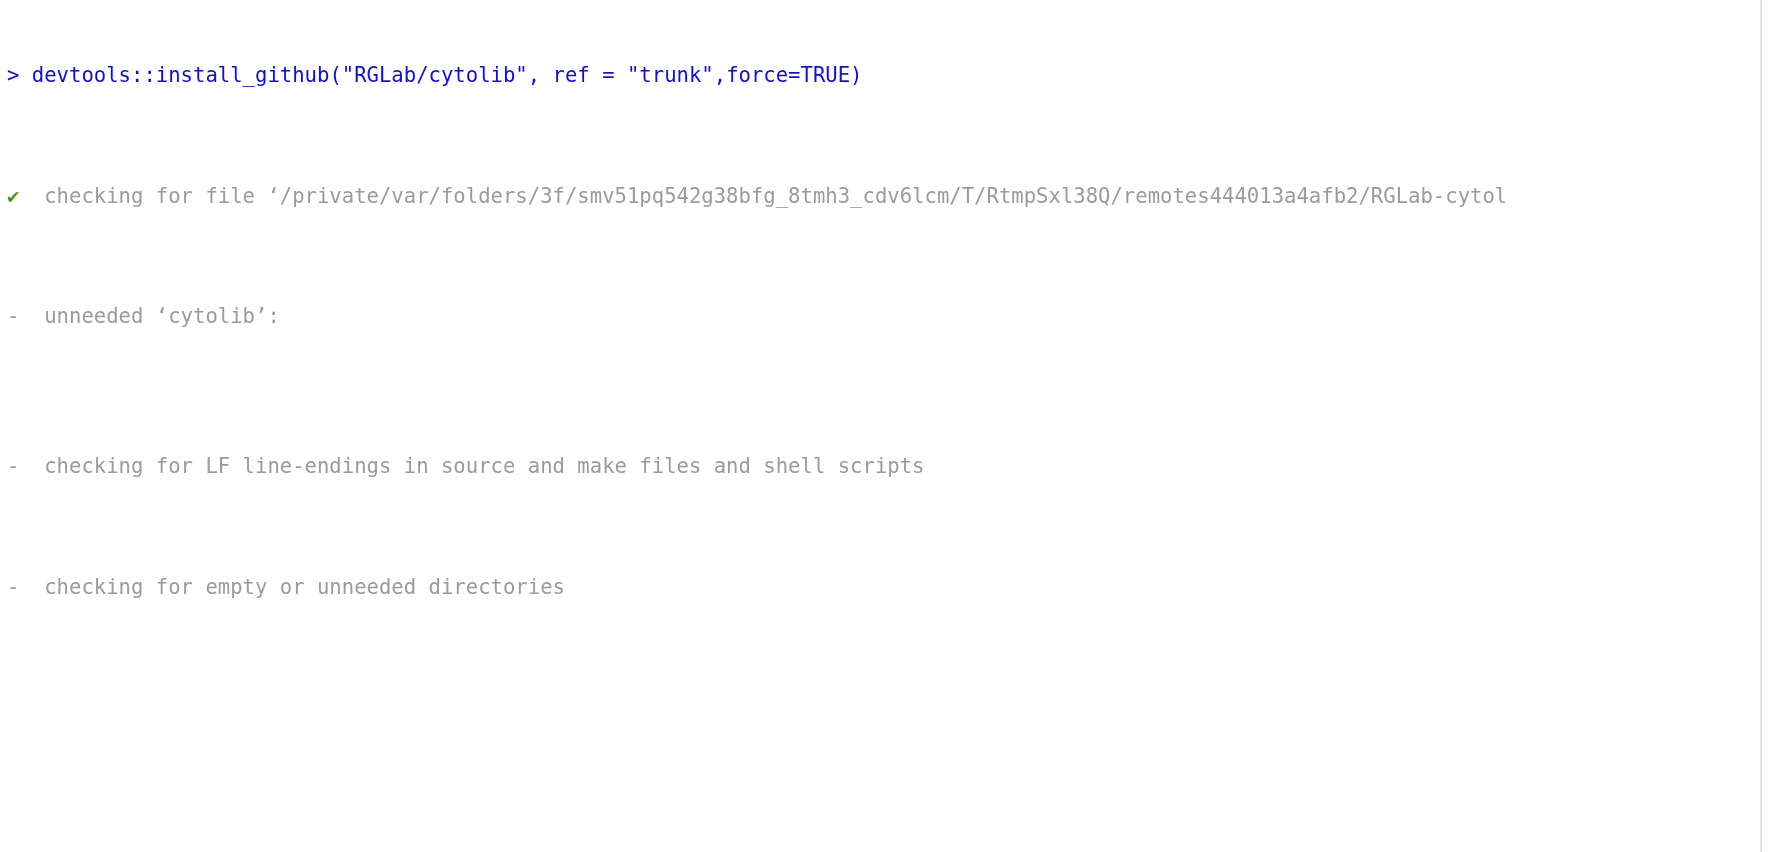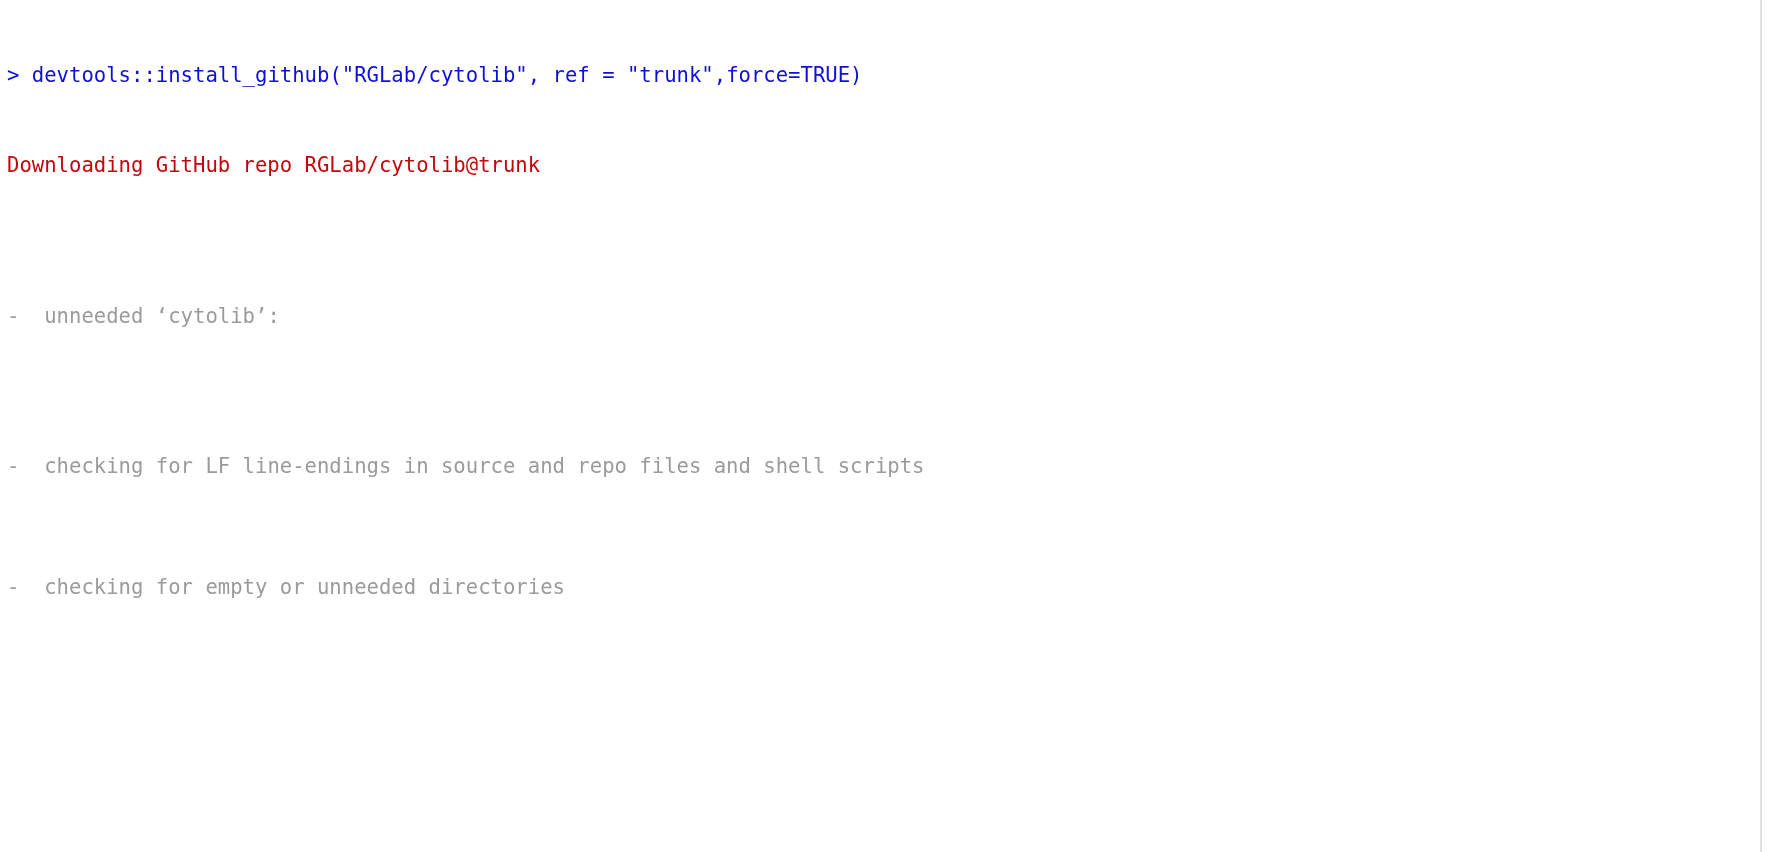"Downloading GitHub repo" span.line { html: <span>Downloading GitHub repo RGLab/cytolib@trunk</span> -> none }
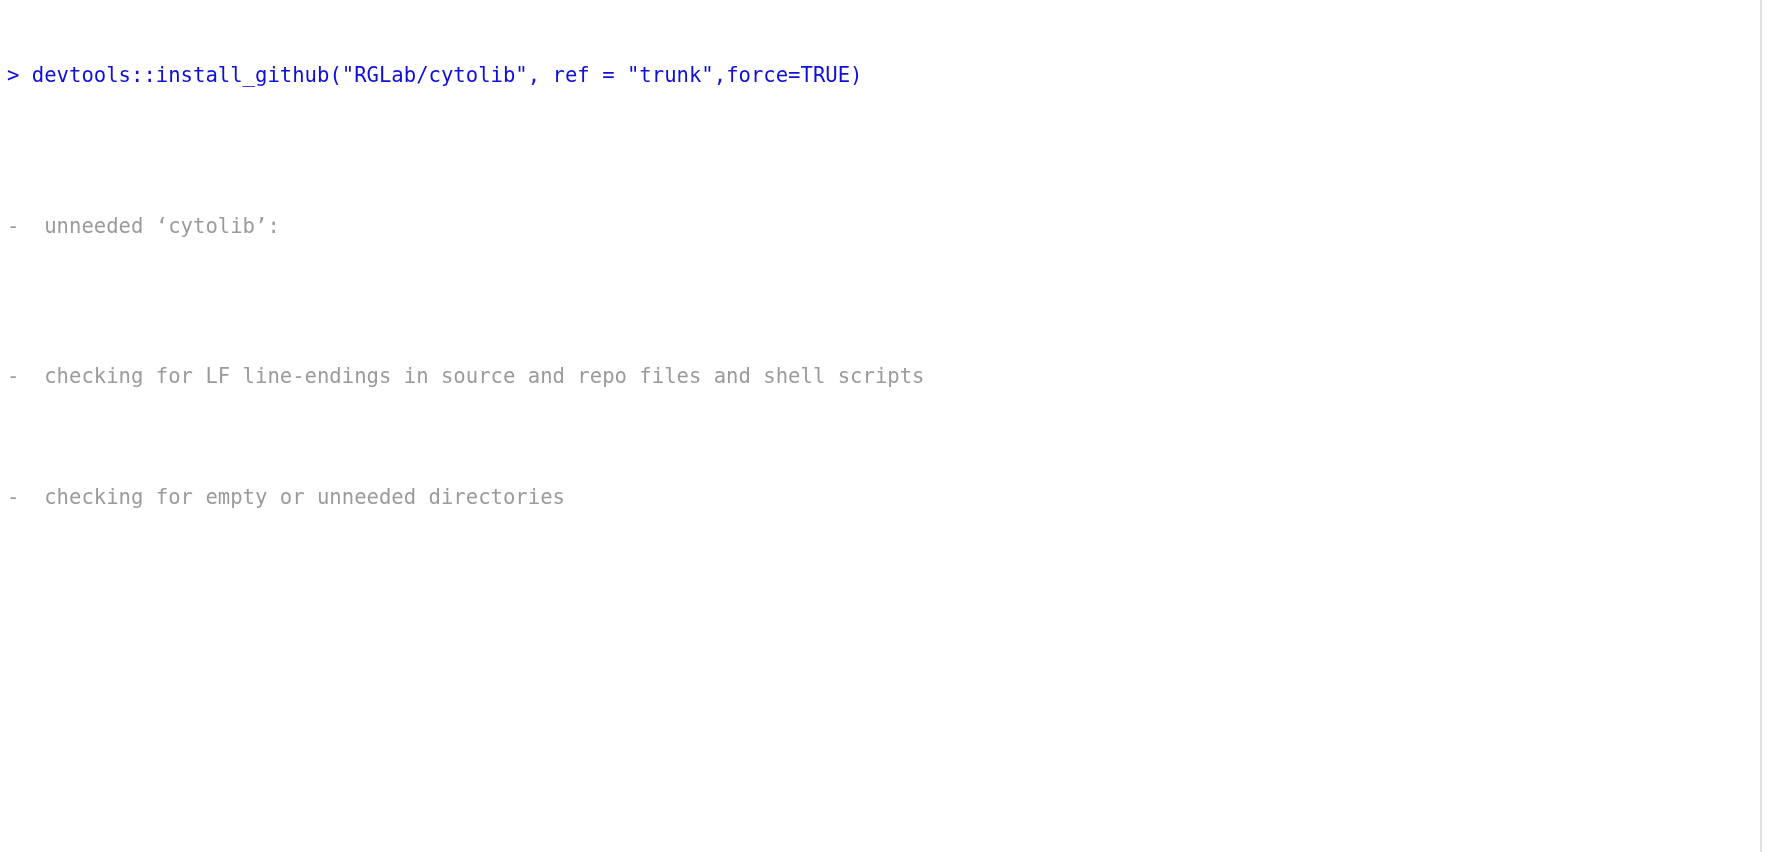"✔ checking for file" span.line { html: none -> <span><span>✔</span><span> checking for file ‘/private/var/folders/3f/smv51pq542g38bfg_8tmh3_cdv6lcm/T/RtmpSxl38Q/remotes444013a4afb2/RGLab-cytol</span></span> }
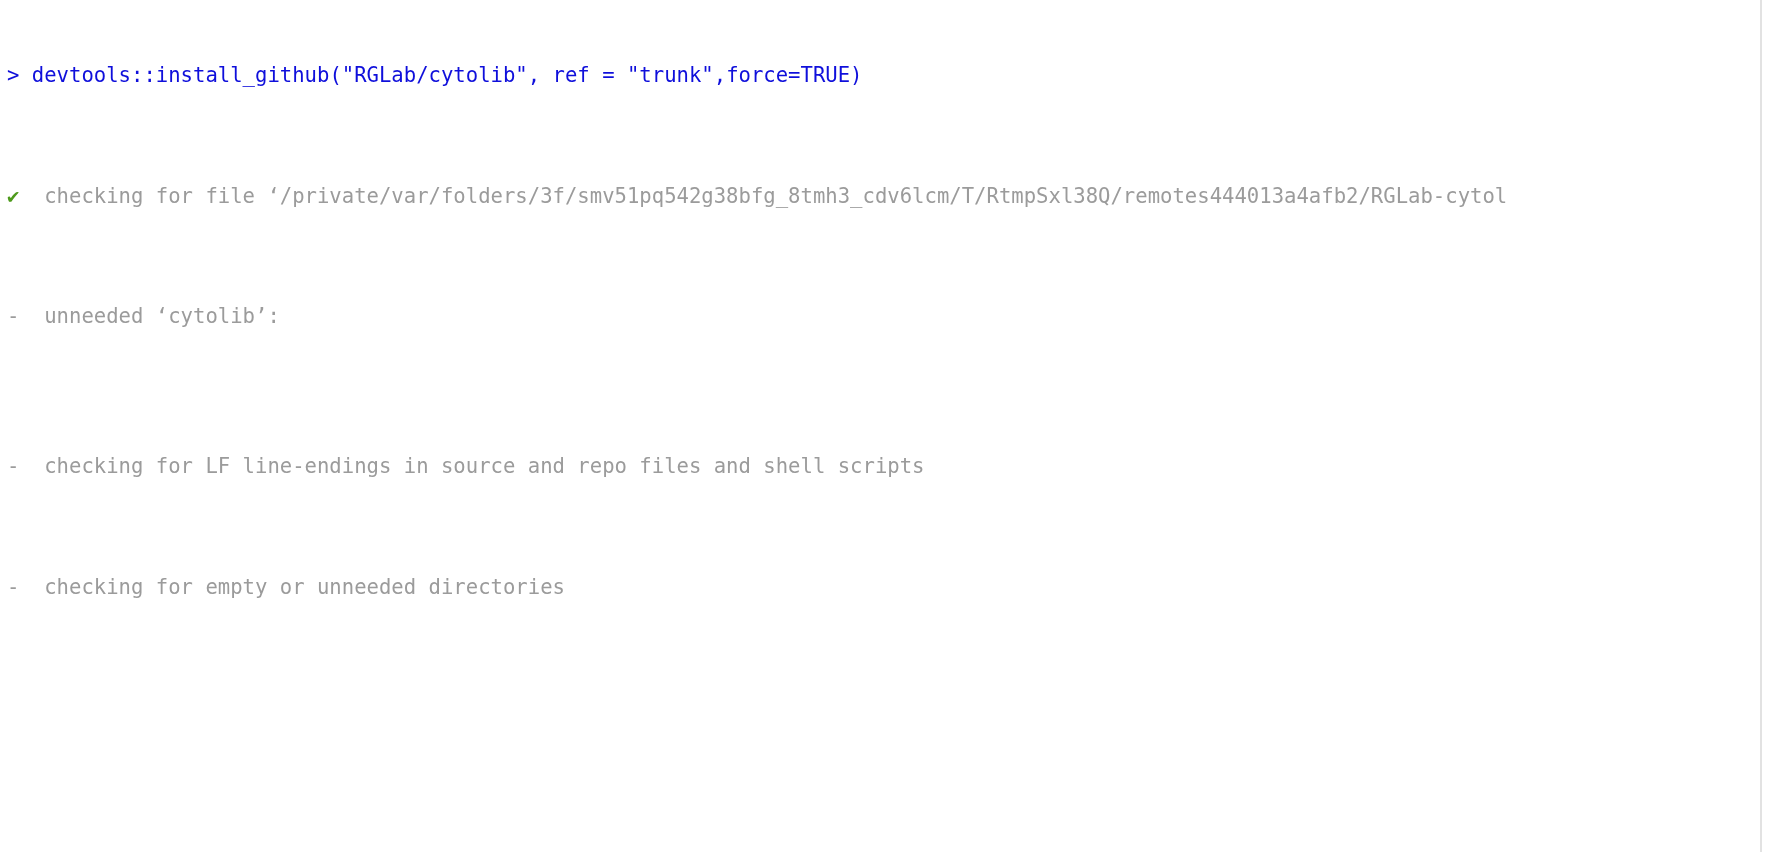"checking for LF line-endings in" span.msg { text: repo -> make }
